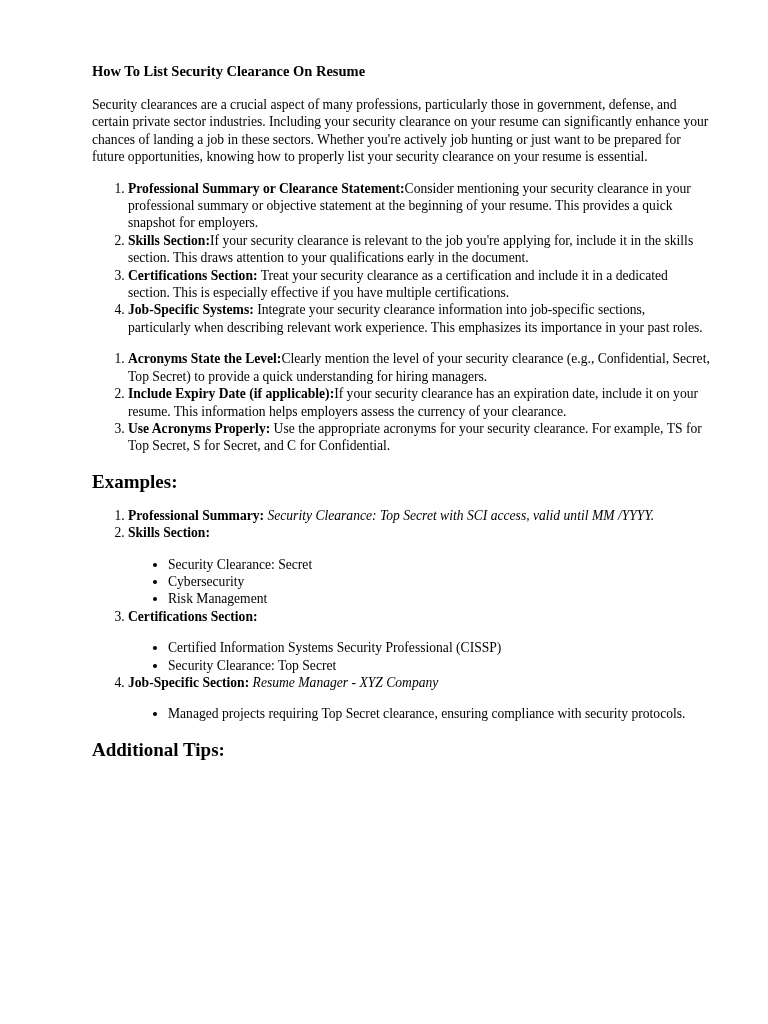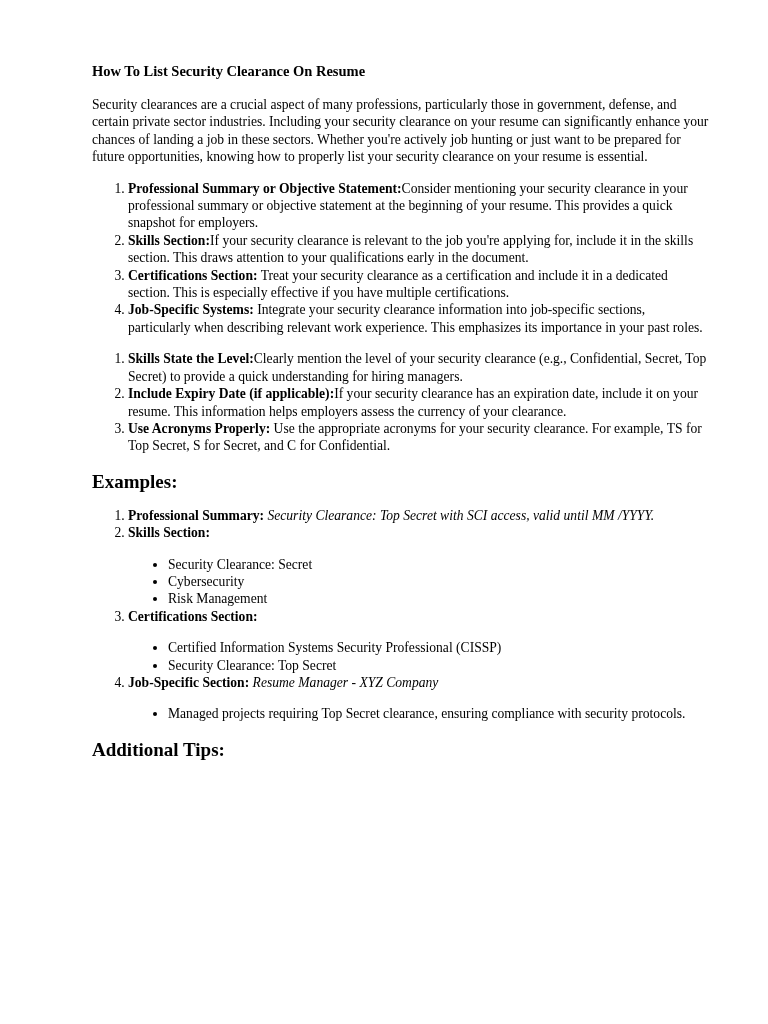"Professional Summary or Objective" strong { text: Objective -> Clearance }
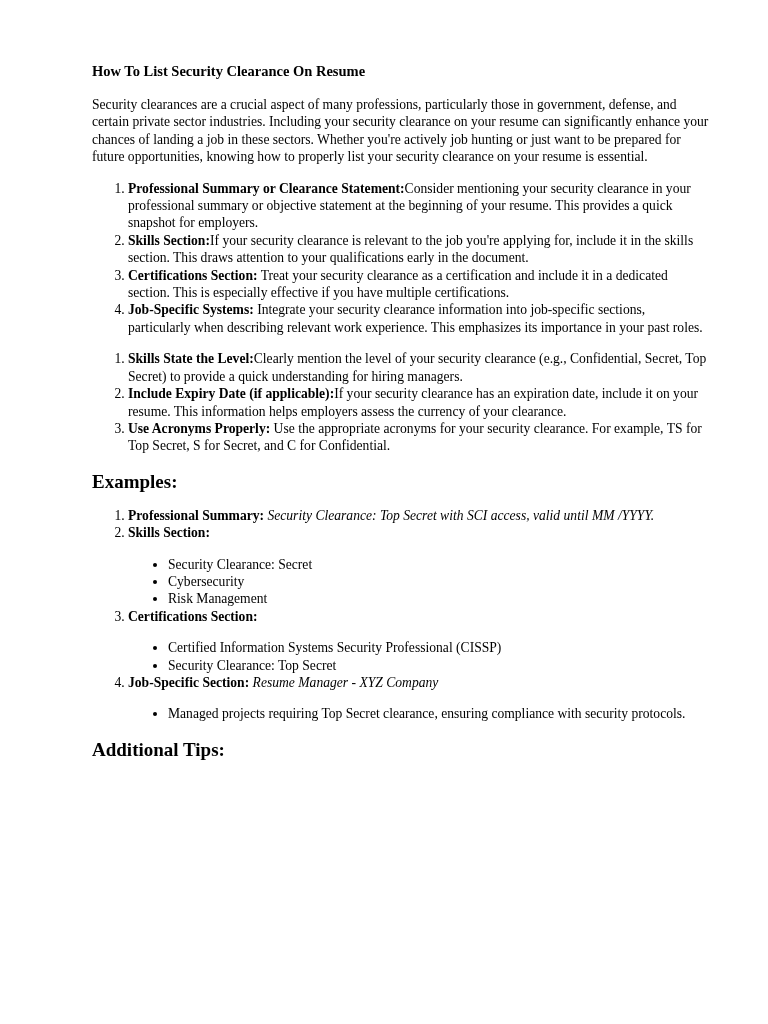"Skills State the Level:" strong { text: Skills -> Acronyms }
